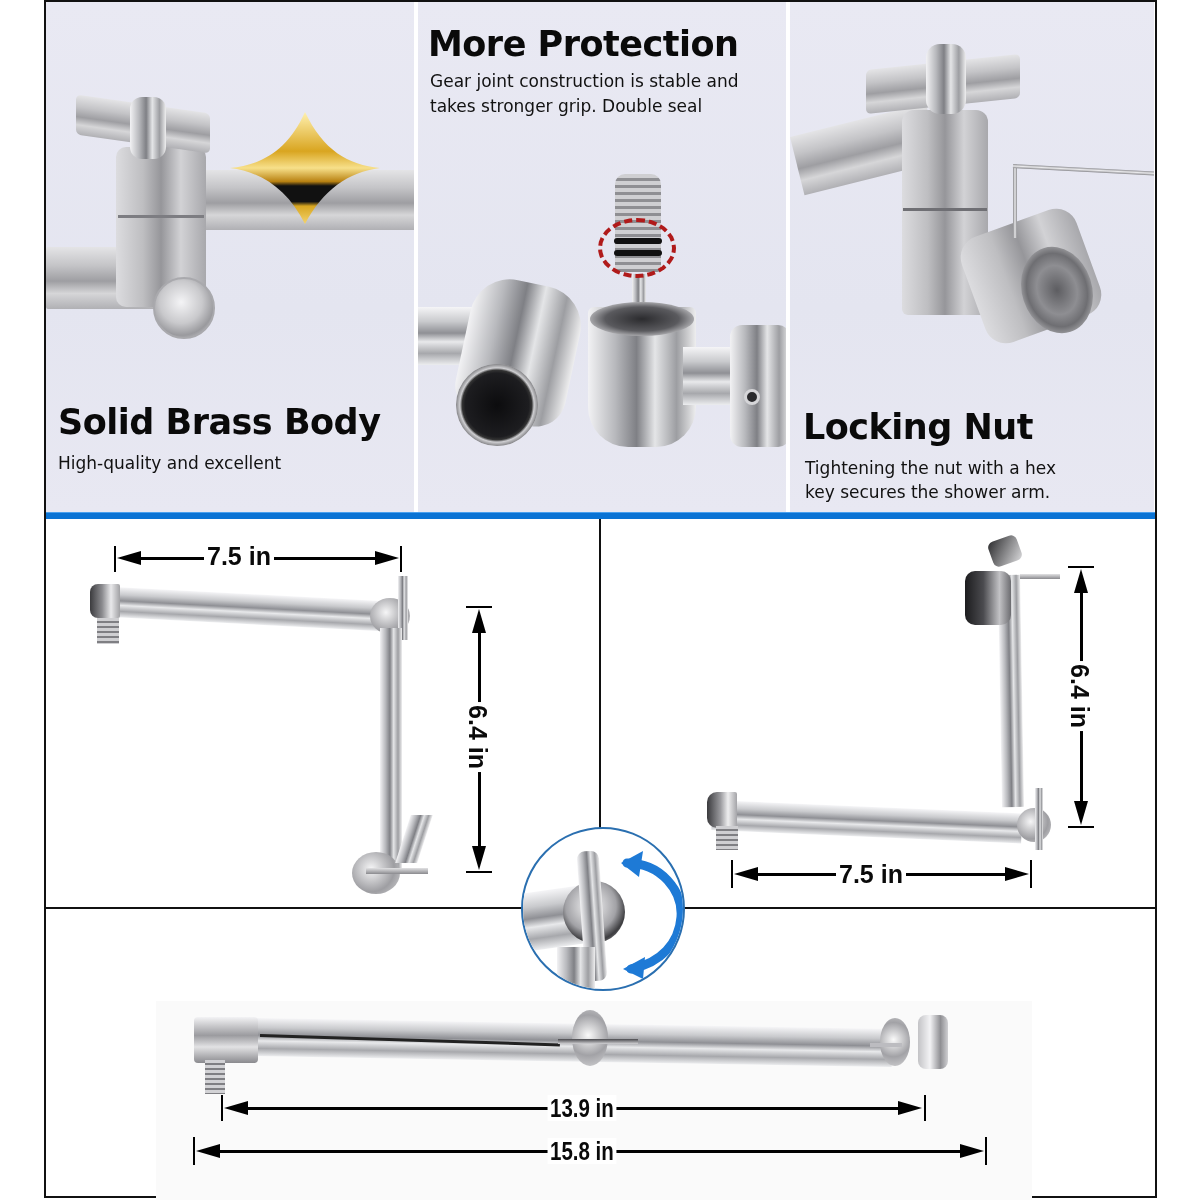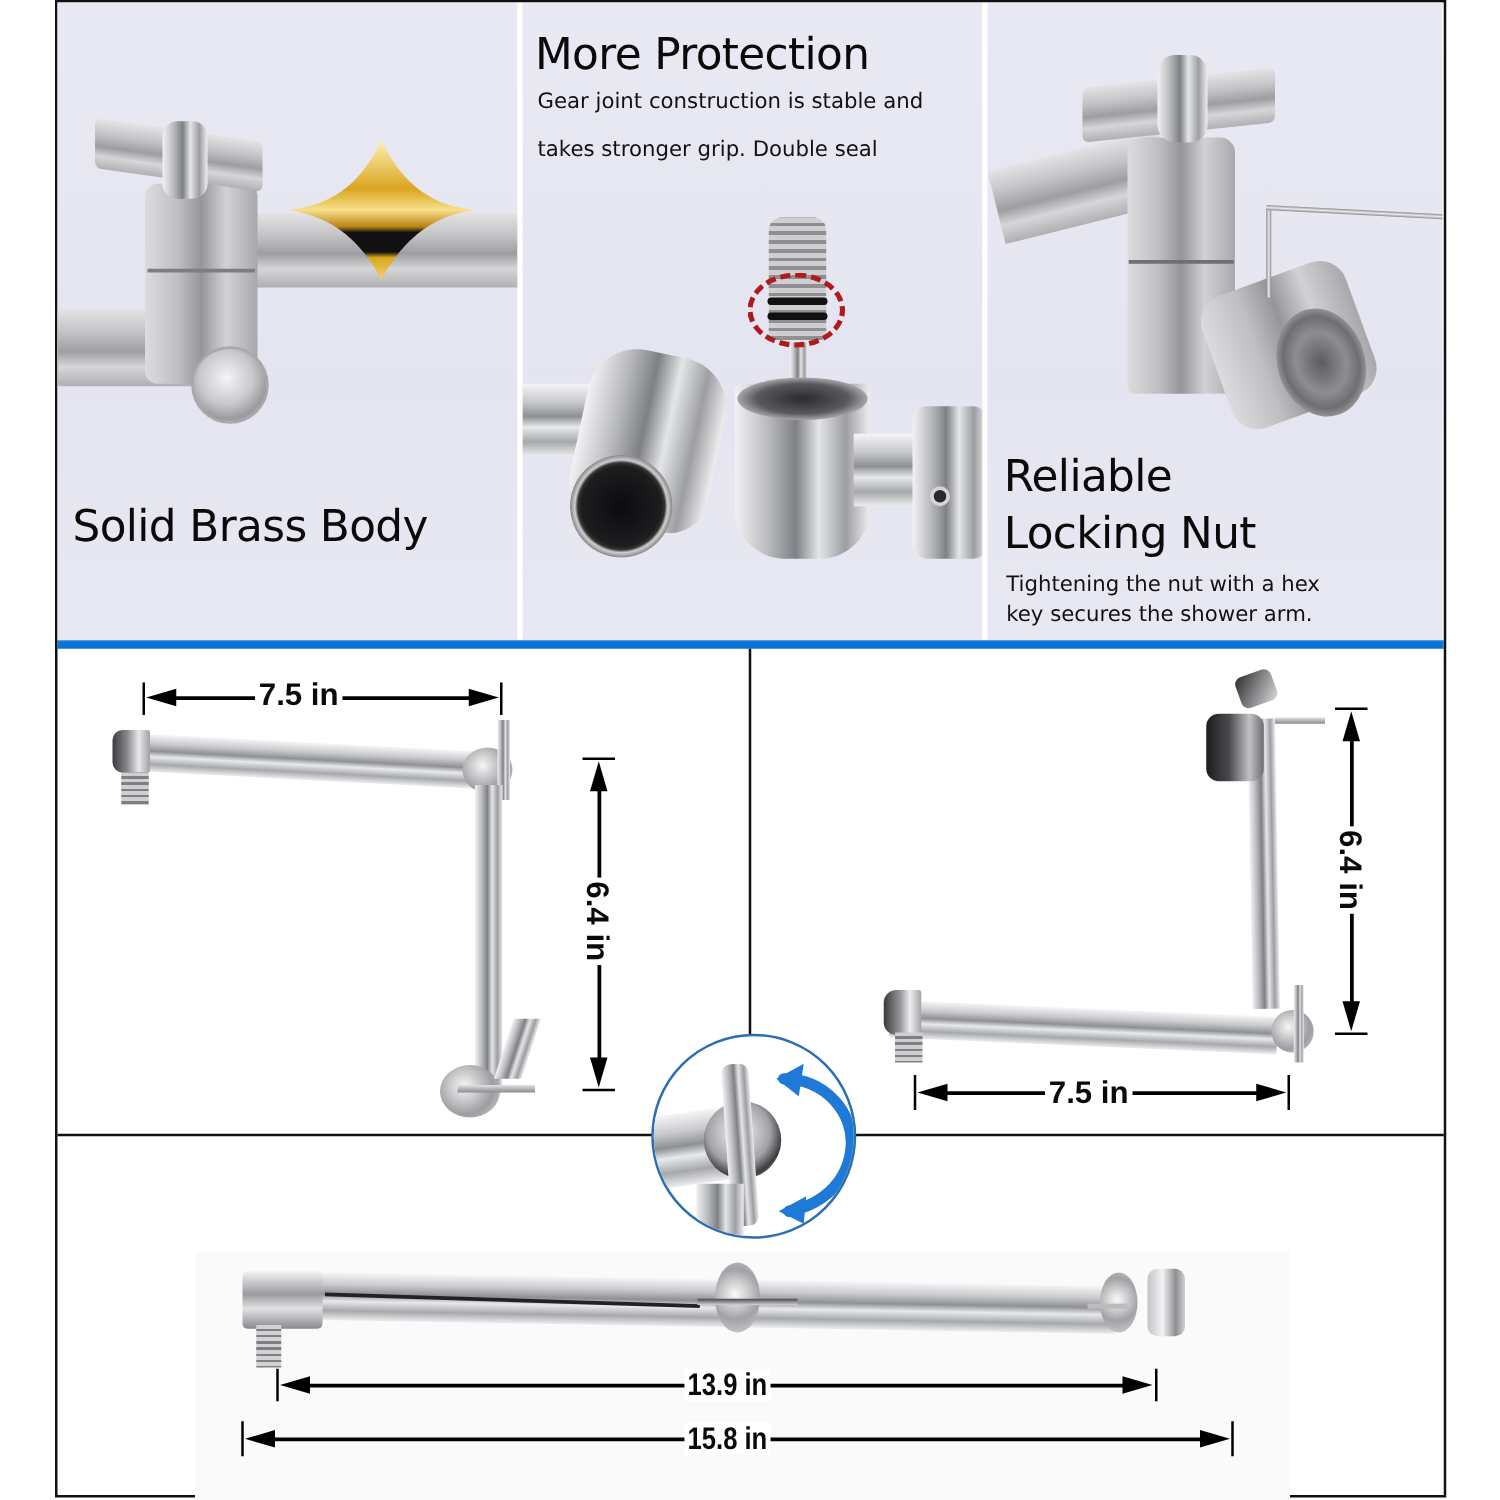"More Protection" .h-title { font-weight: normal -> bold }
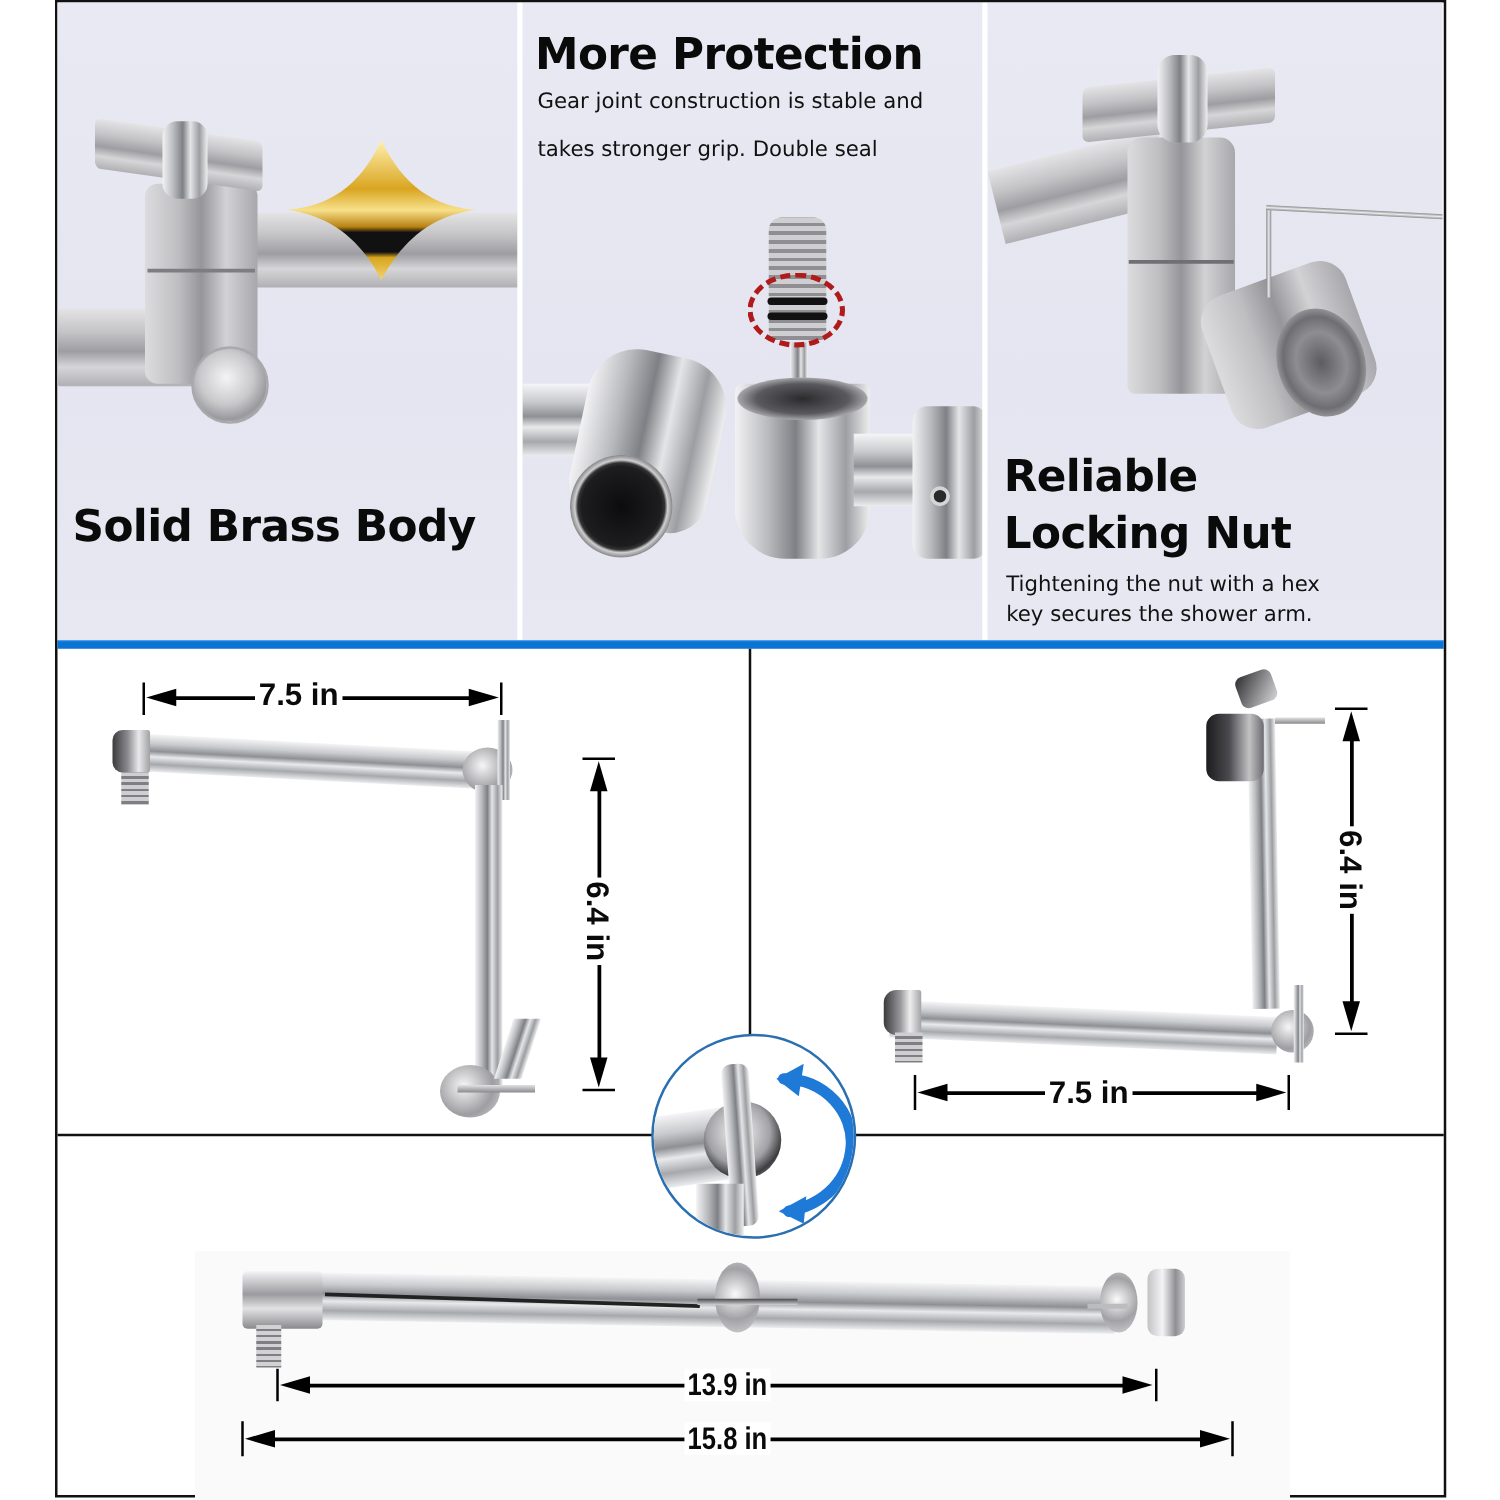"takes stronger grip. Double seal" div.h-desc { top: 106px -> 92px }
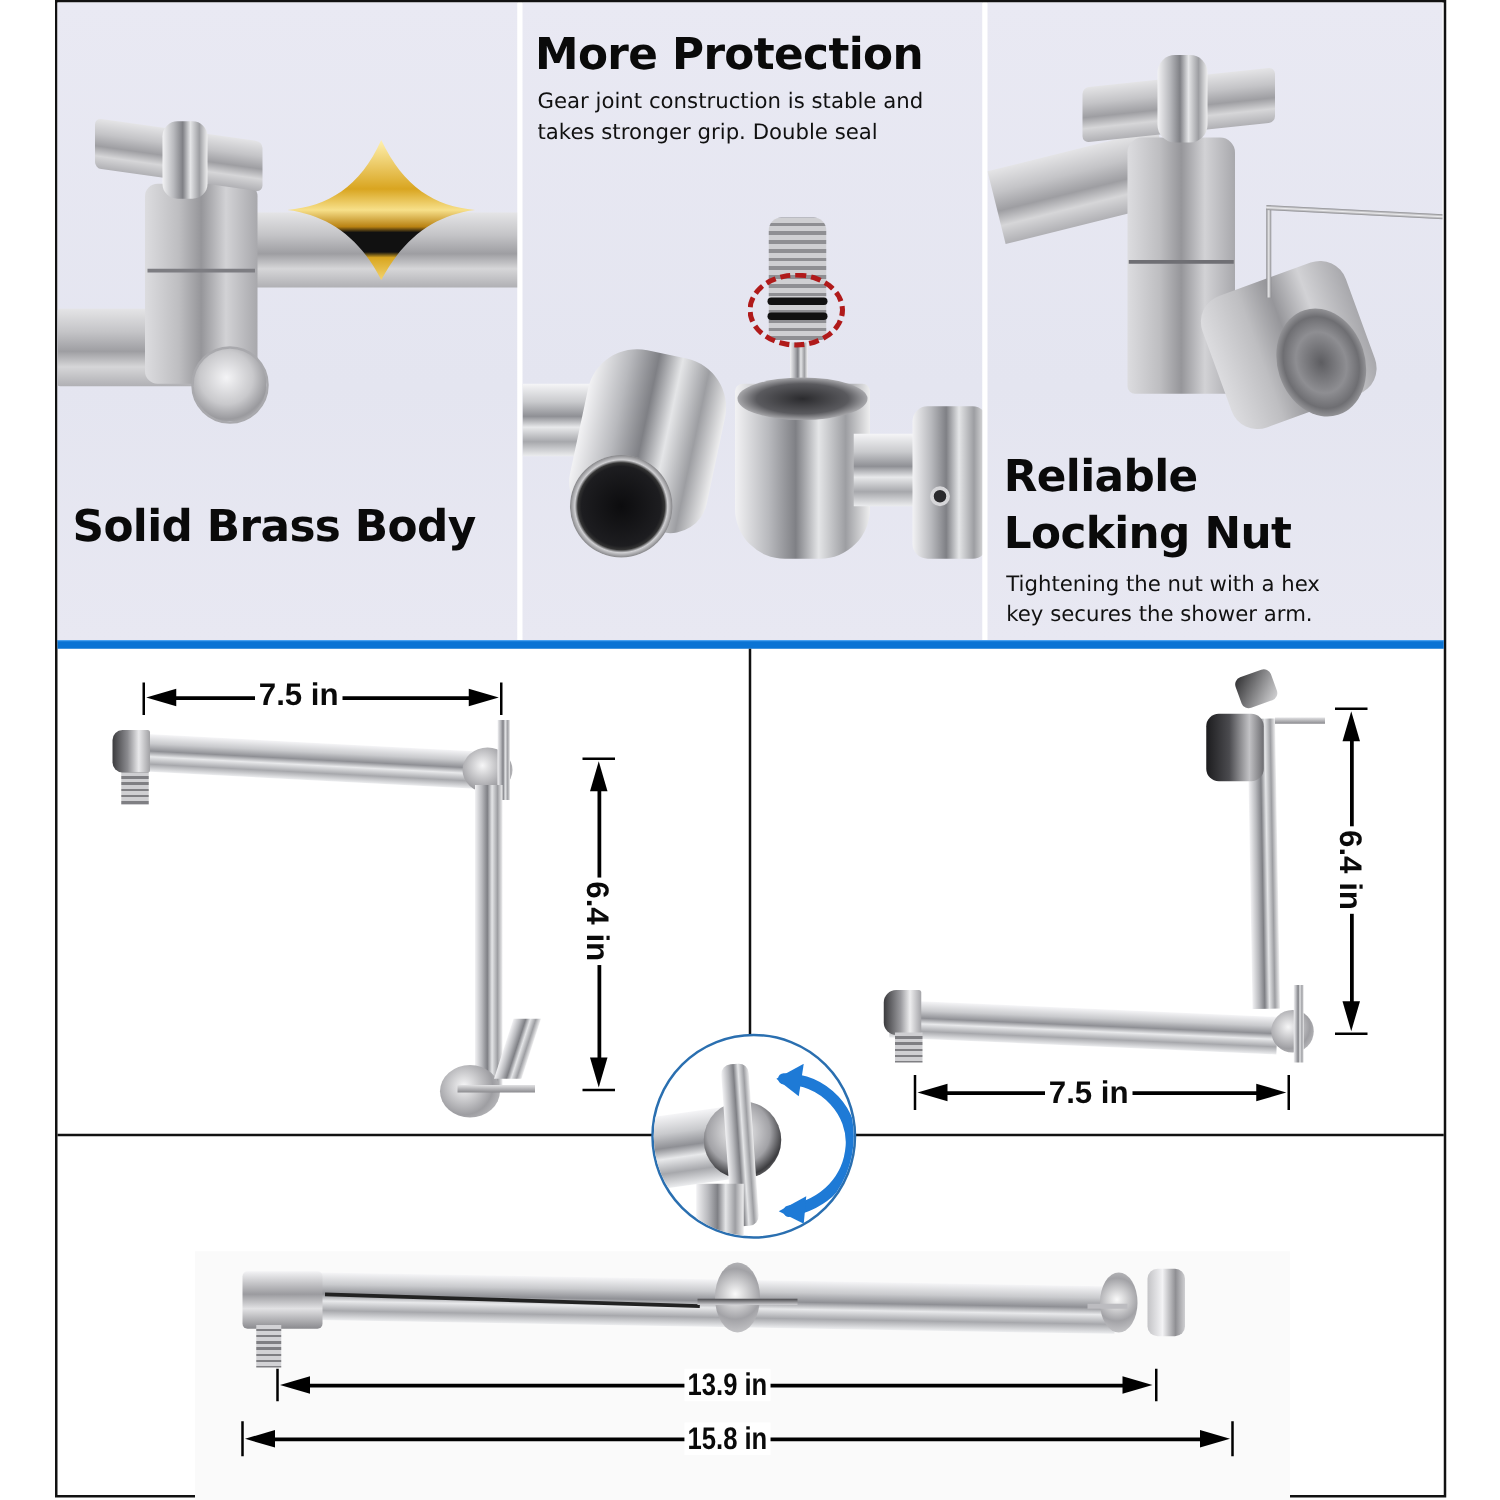"Reliable" div.h-title { html: <div>Reliable</div> -> none }
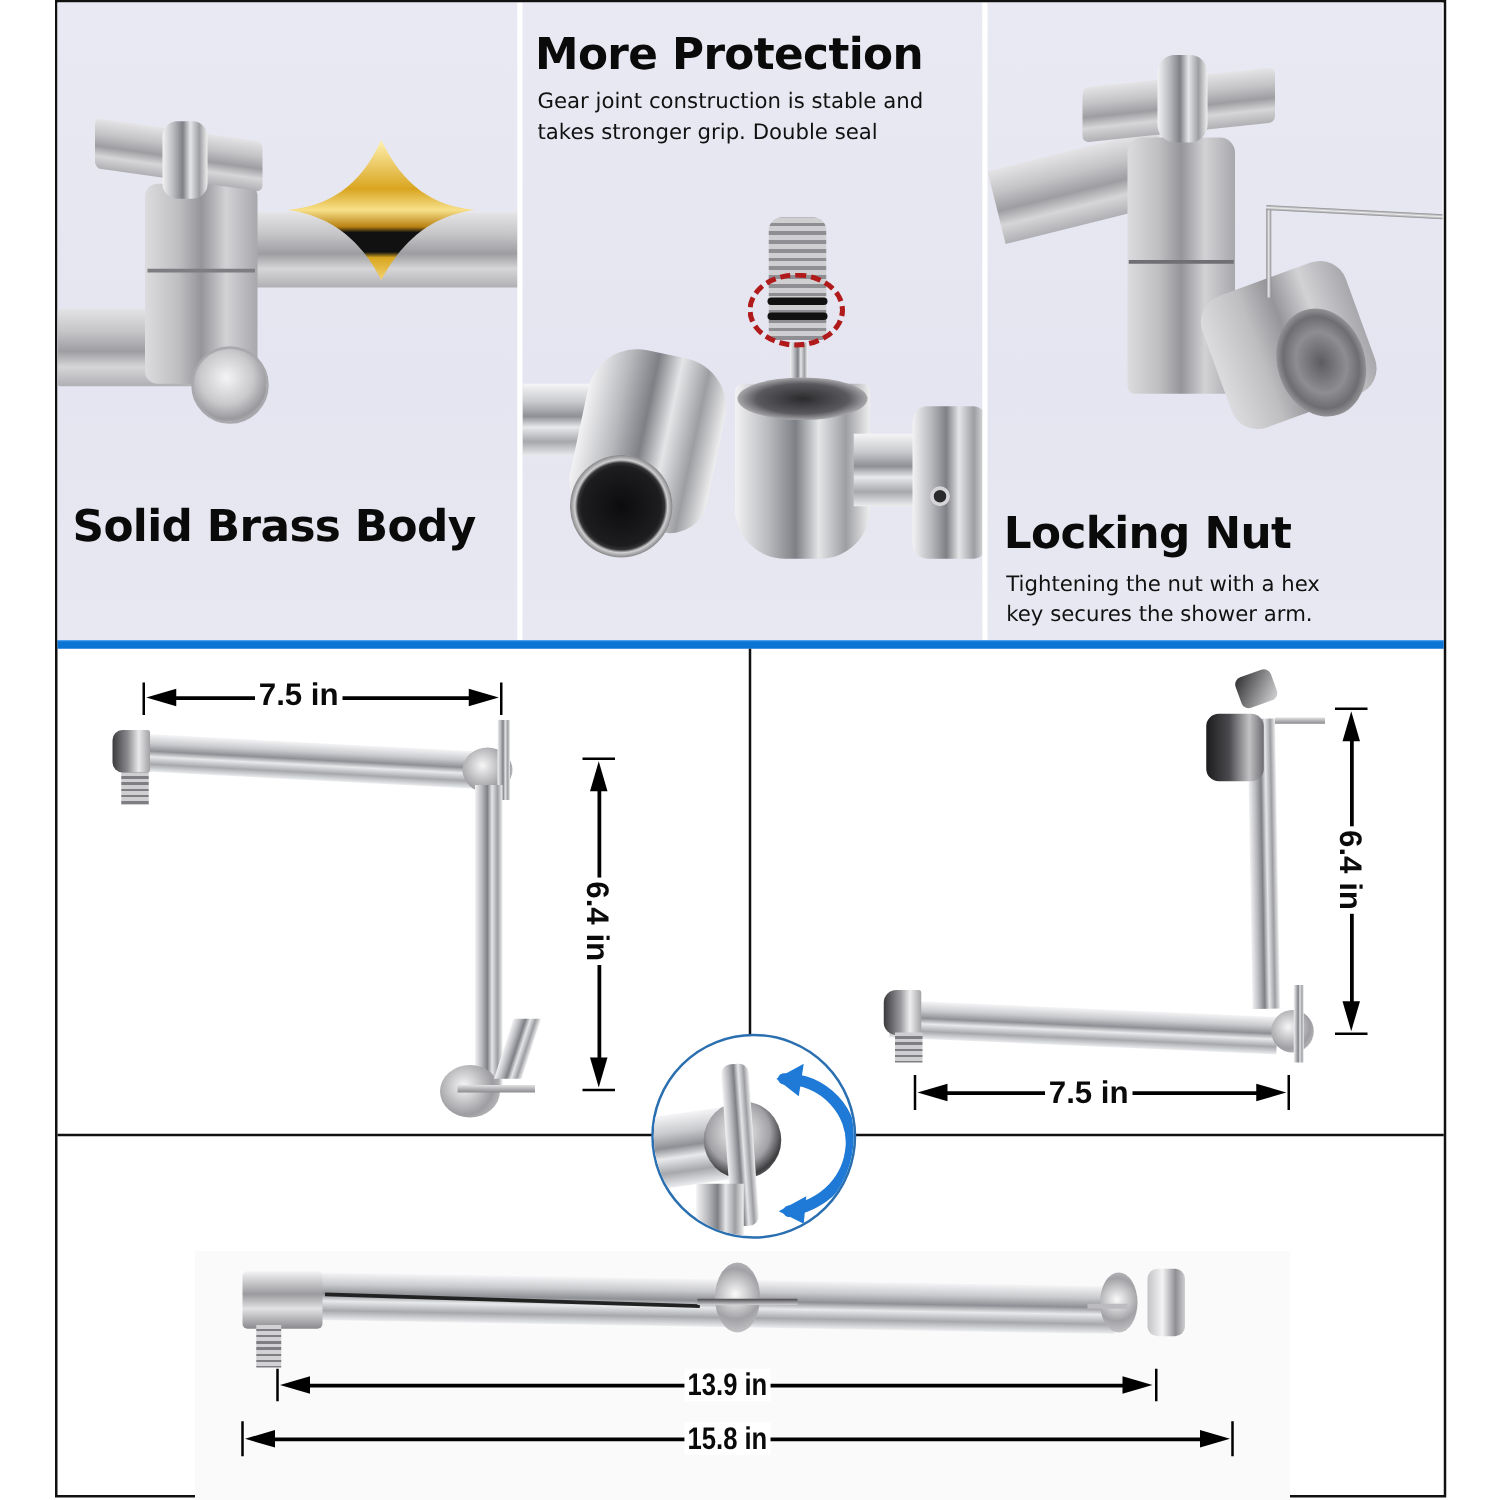"High-quality and excellent" div.h-desc { html: none -> <div>High-quality and excellent</div> }
